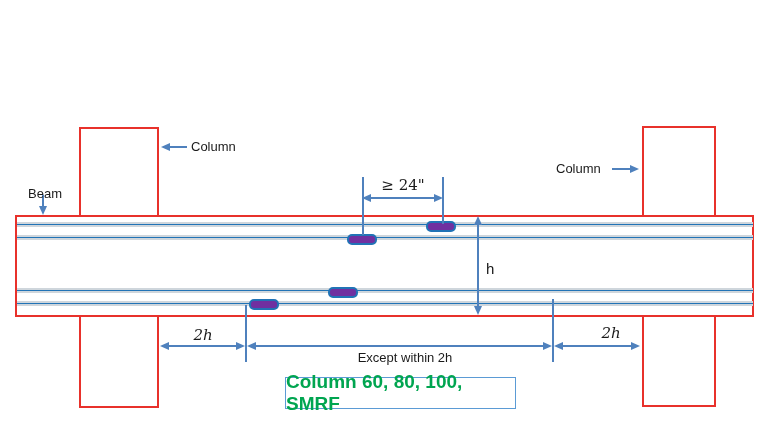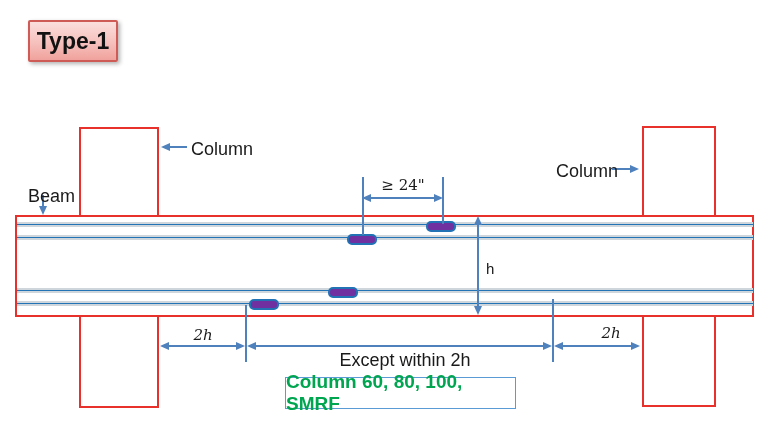"Type-1" div.type-badge { html: <div> <span>Type-1</span> </div> -> none }
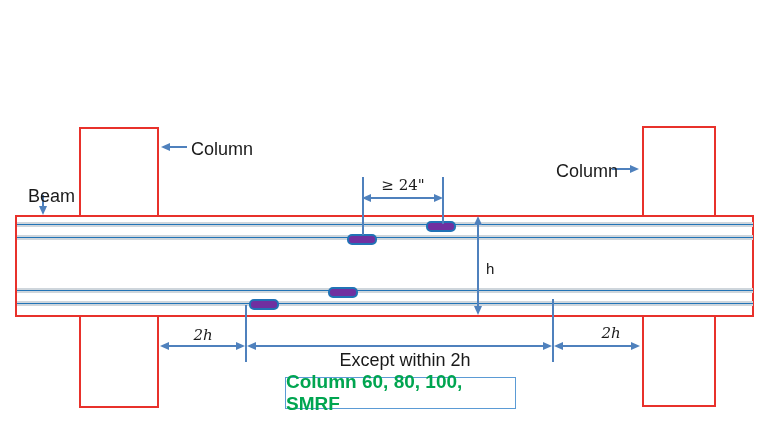"Column" .lbl { font-size: 18px -> 13px }
